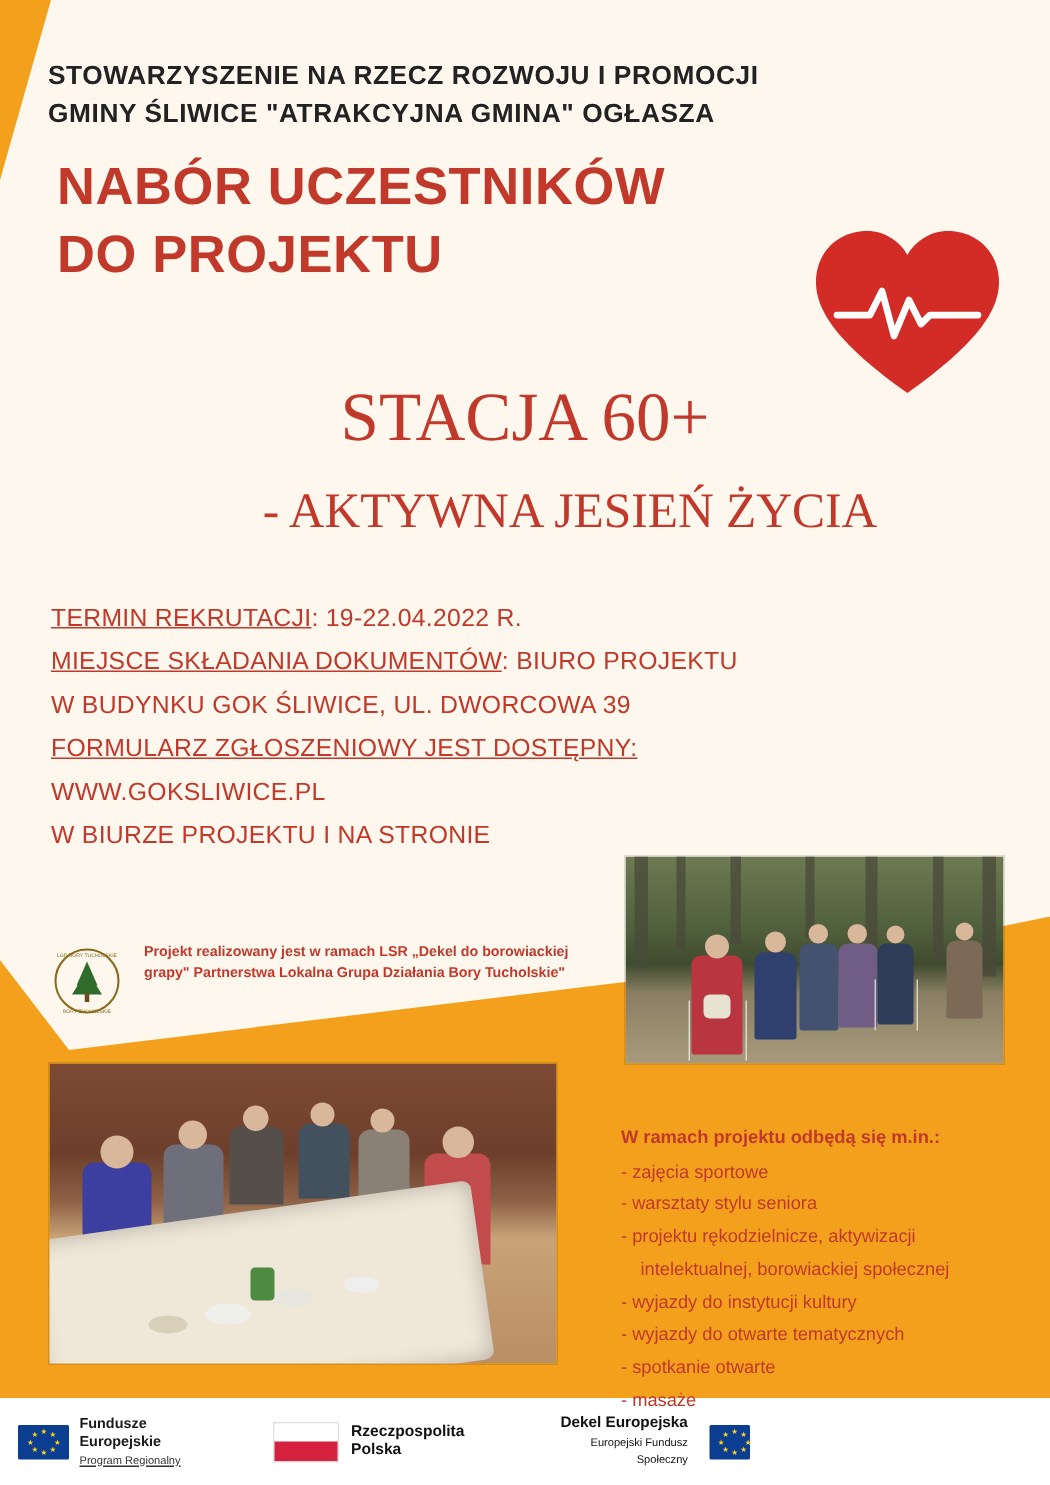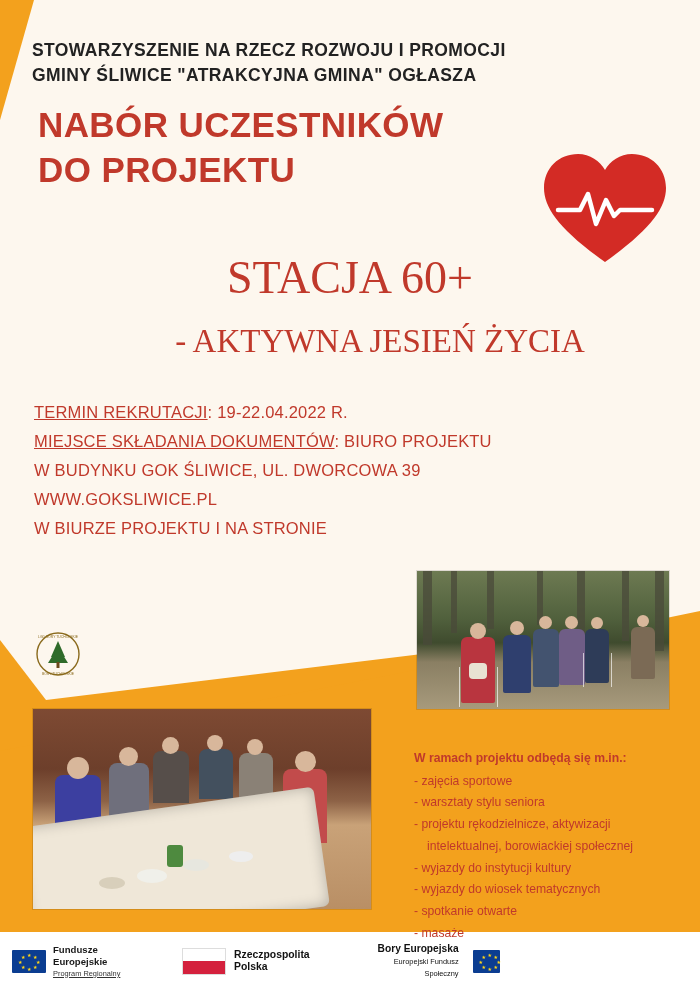"FORMULARZ ZGŁOSZENIOWY JEST DOSTĘPNY:" div.u { html: none -> <div>FORMULARZ ZGŁOSZENIOWY JEST DOSTĘPNY:</div> }
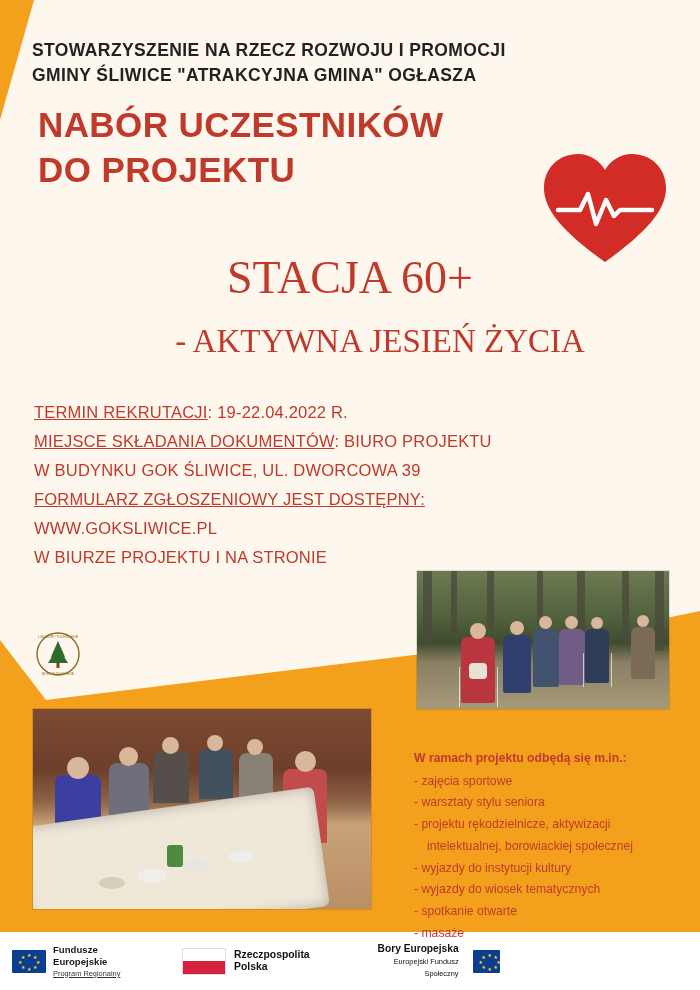"Projekt realizowany jest w ramach" div.lsr-note { html: none -> <div> <div>Projekt realizowany jest w ramach LSR „Dekel do borowiackiej</div> <div>grapy" Partnerstwa Lokalna Grupa Działania Bory Tucholskie"</div> </div> }
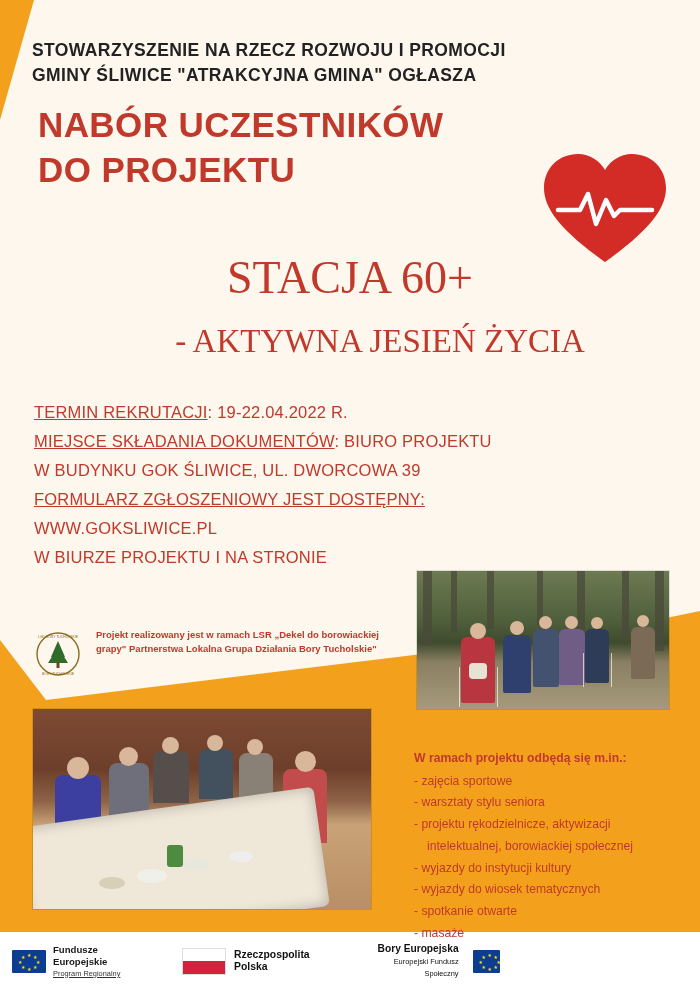"- wyjazdy do wiosek tematycznych" div { text: wiosek -> otwarte }
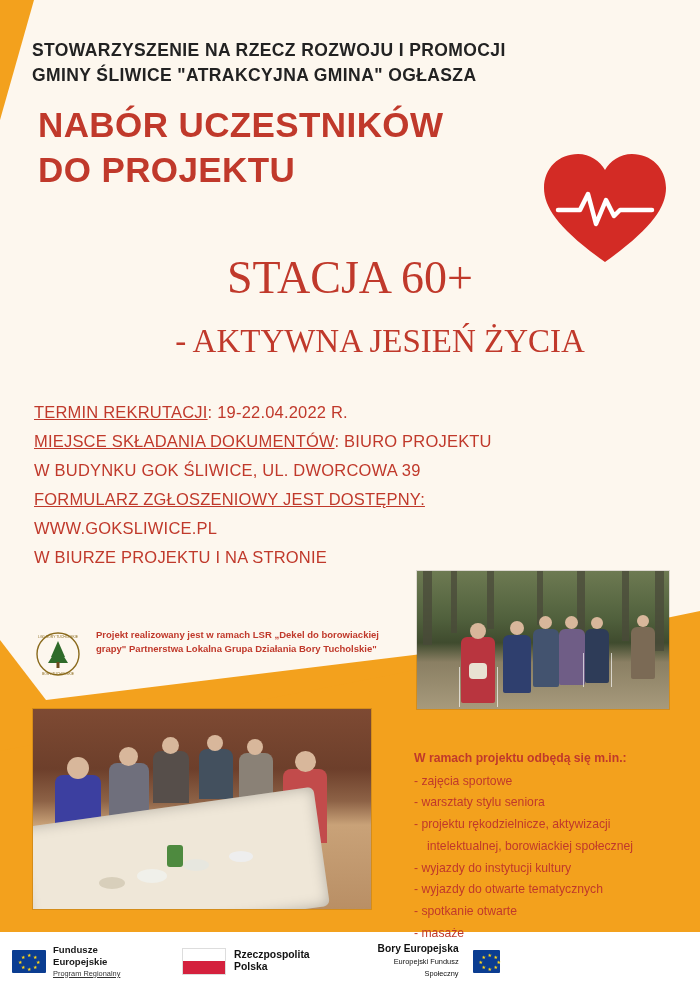"Bory Europejska" b { text: Bory -> Dekel }
